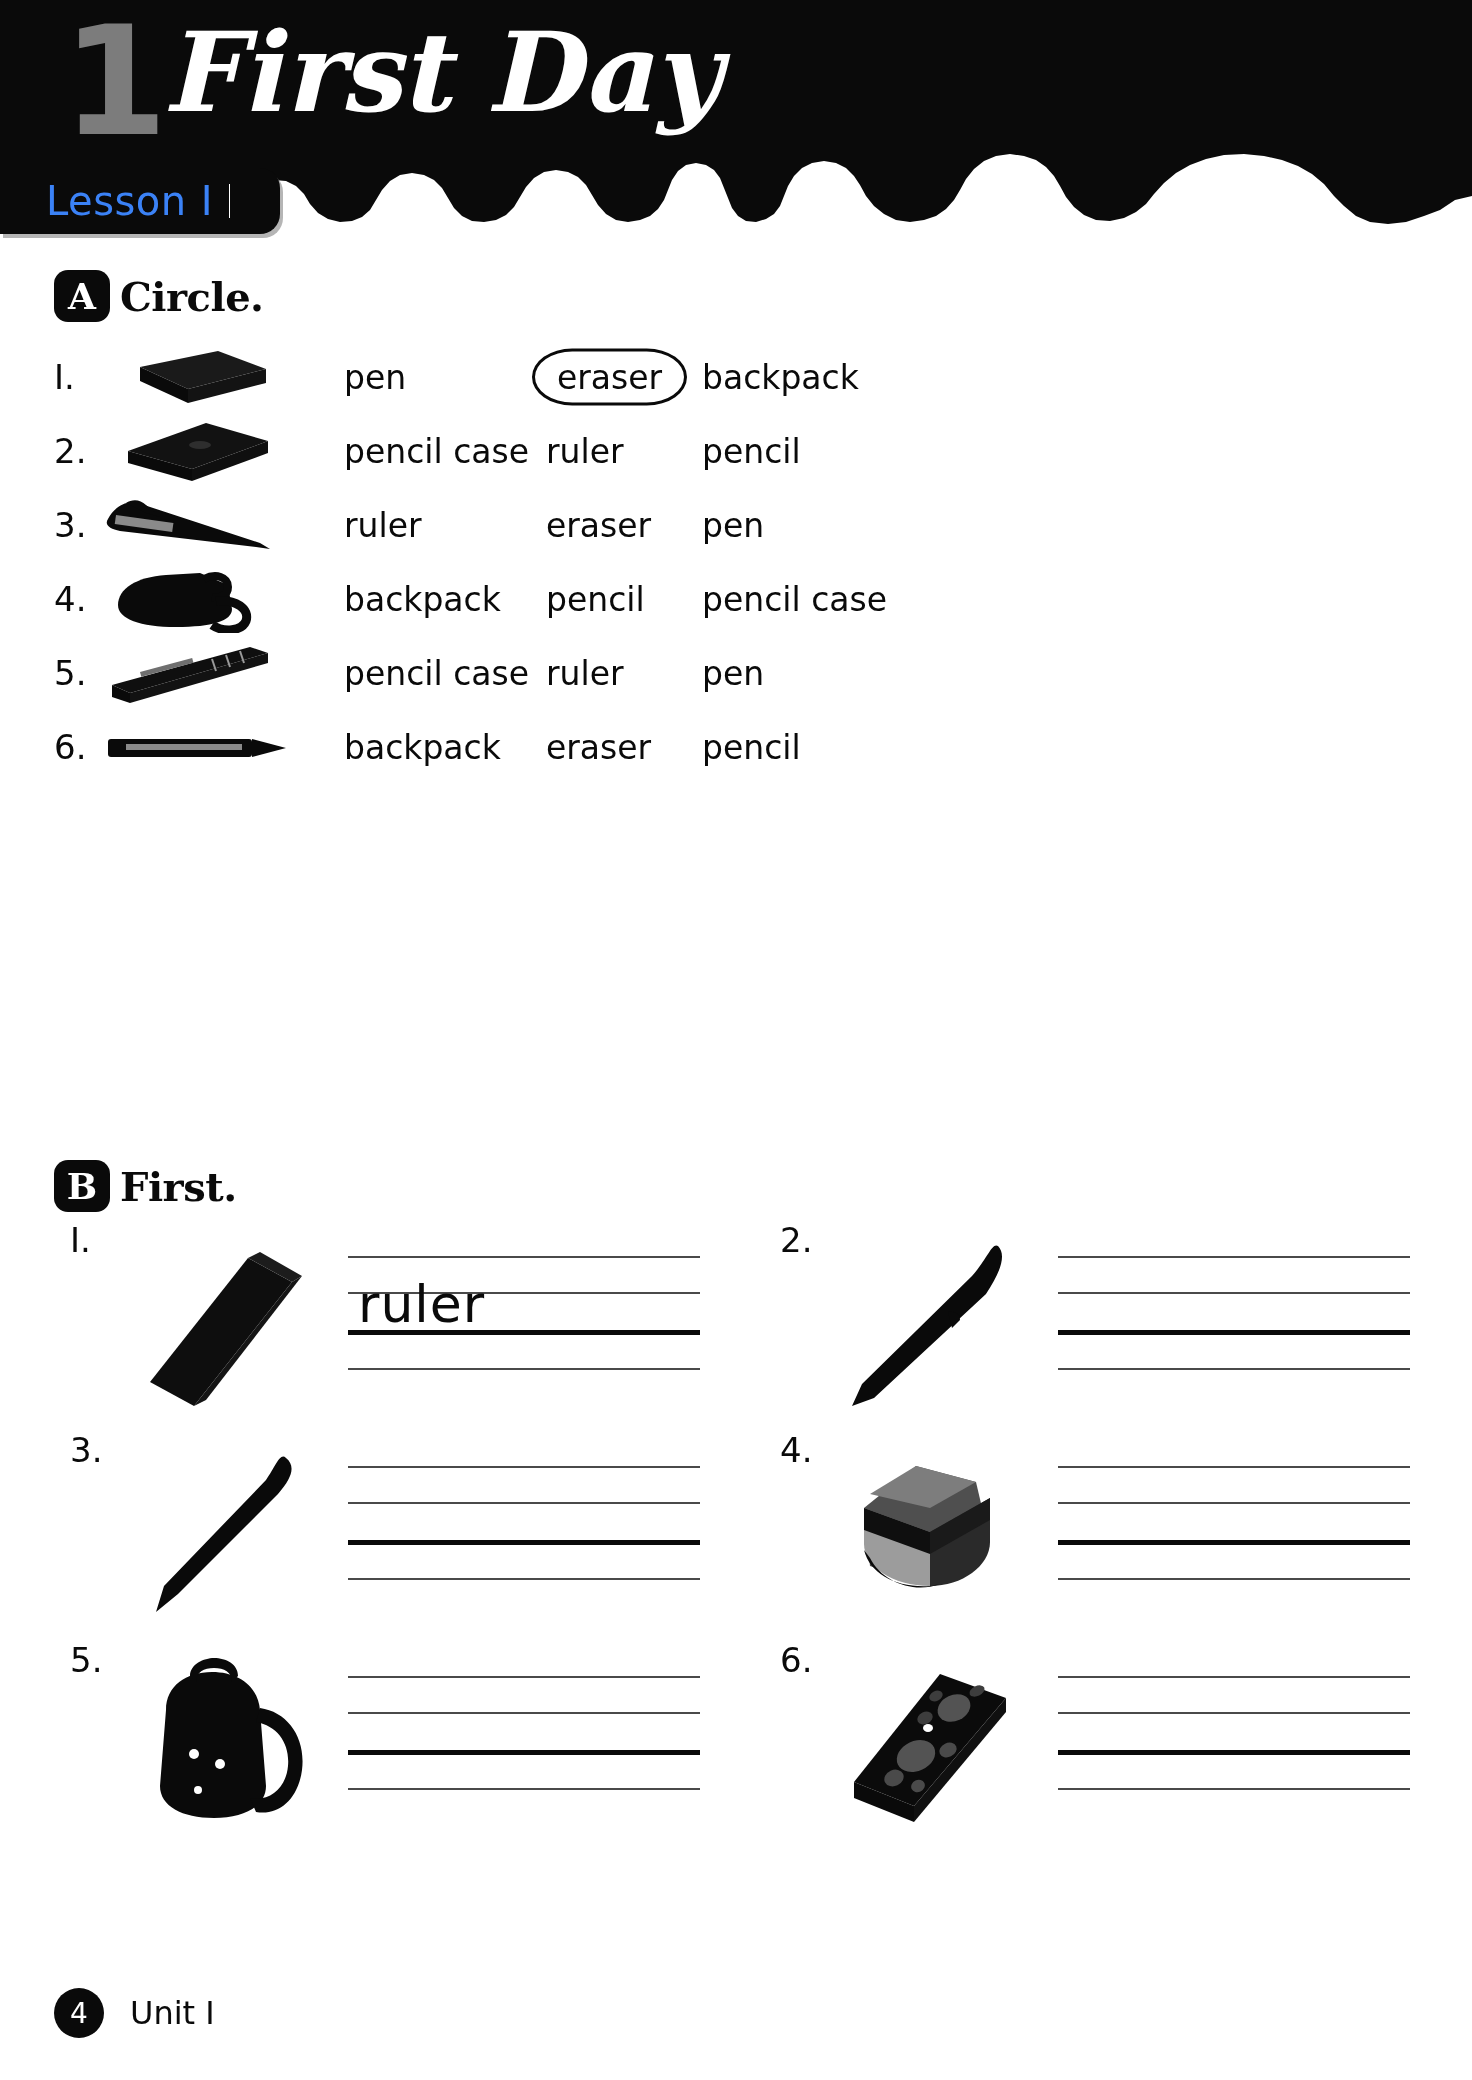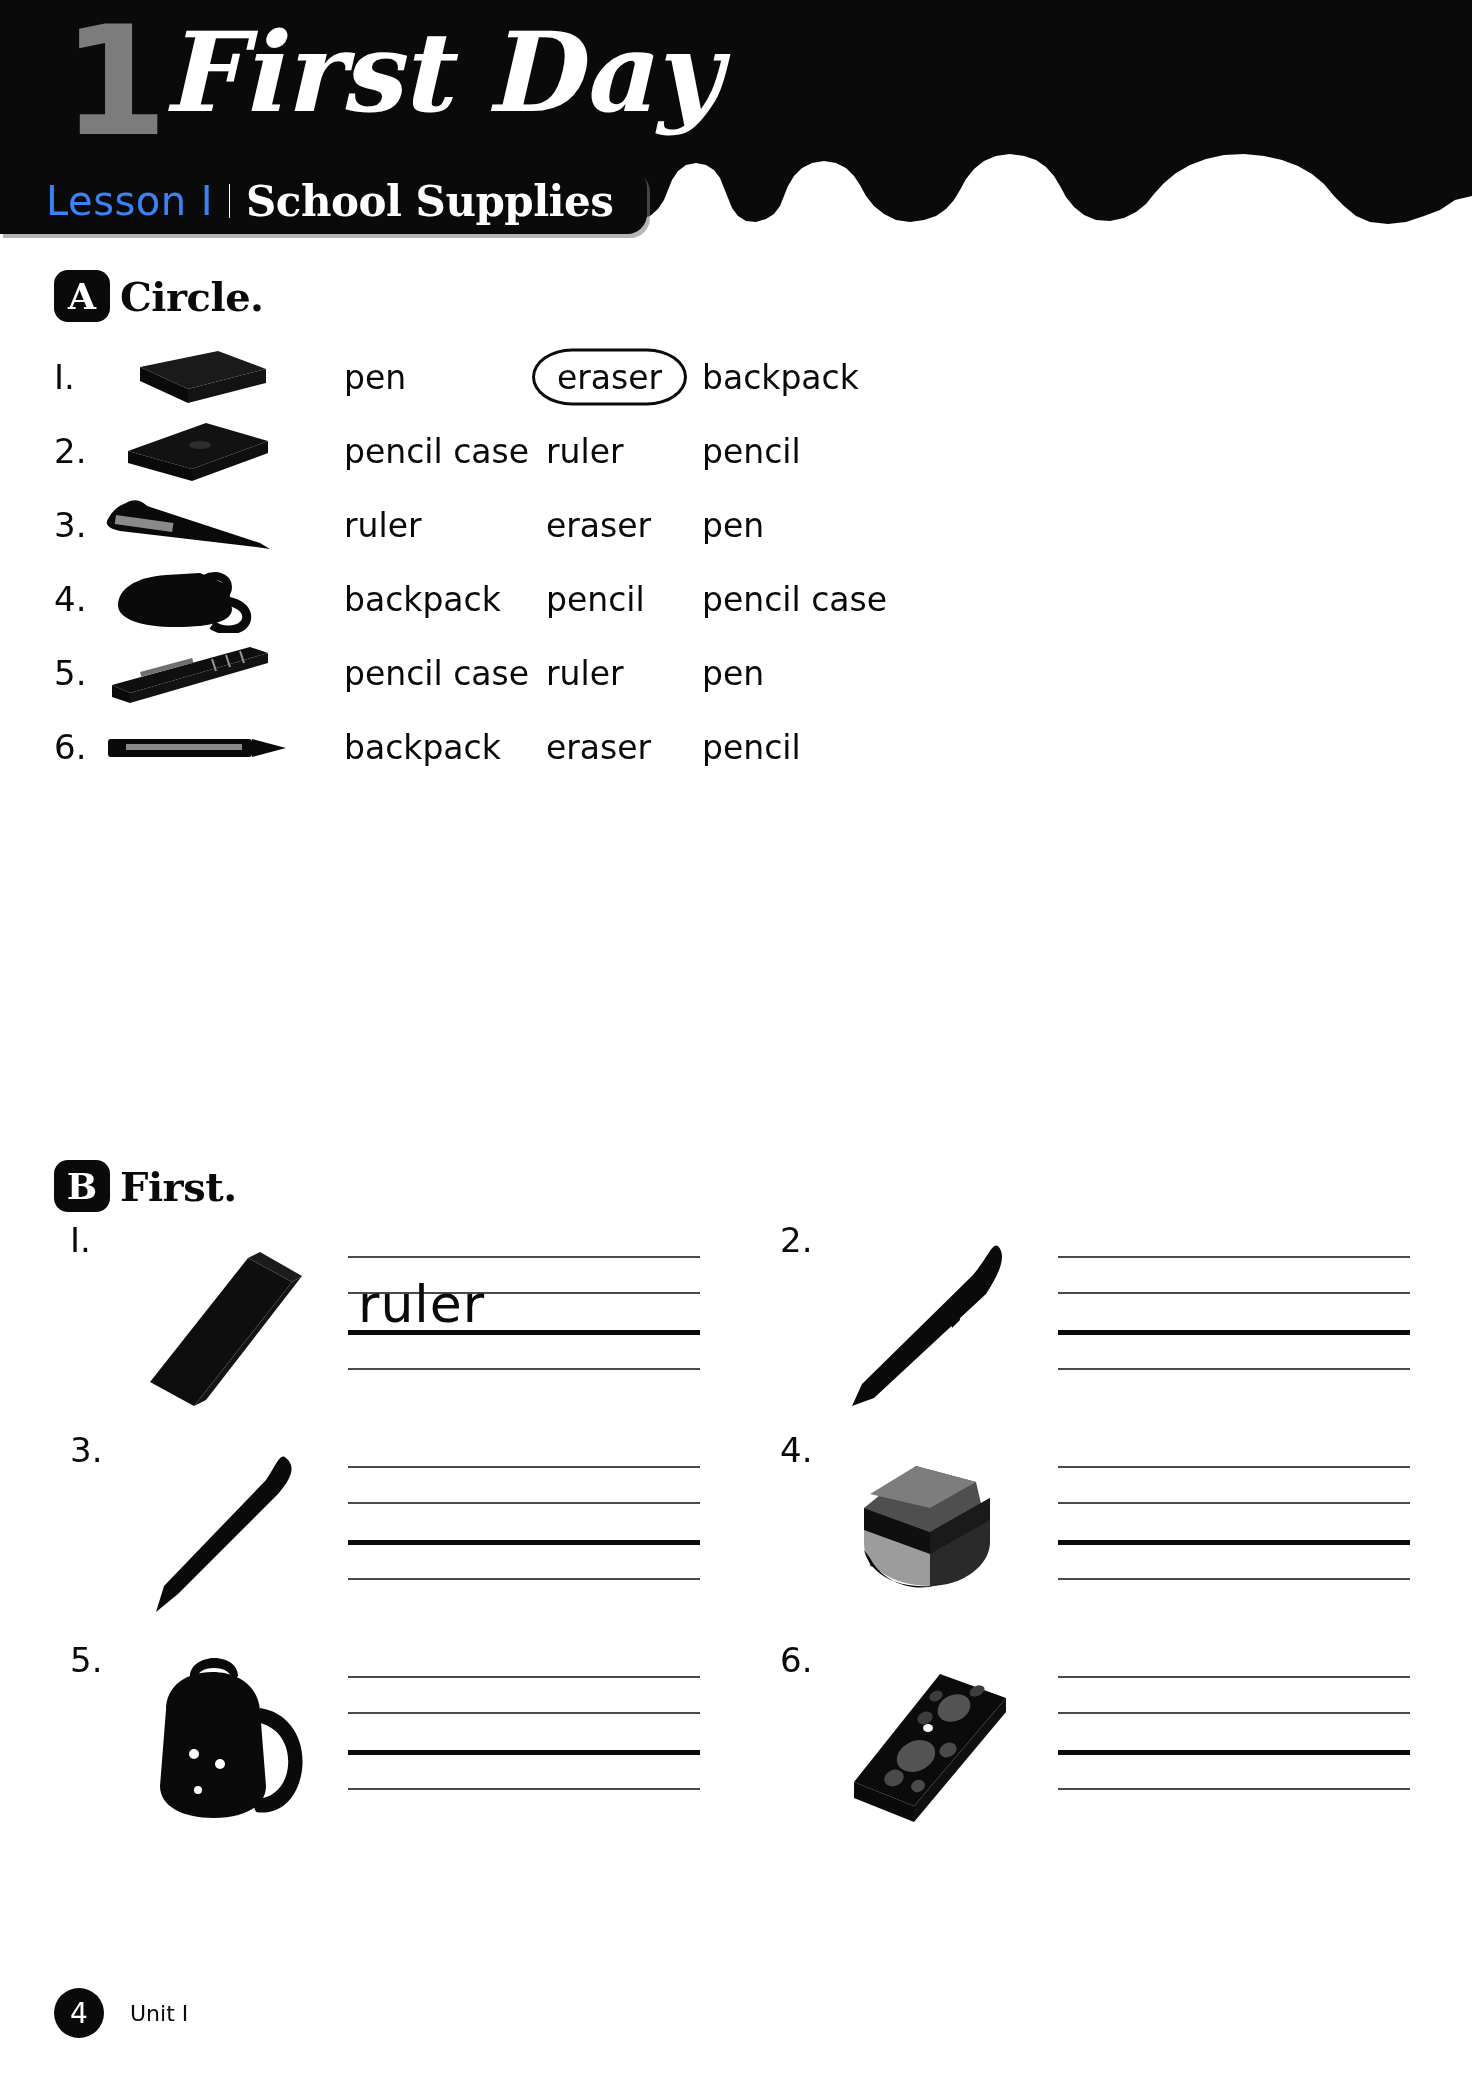"School Supplies" span.lesson-title { html: <span>School Supplies</span> -> none }
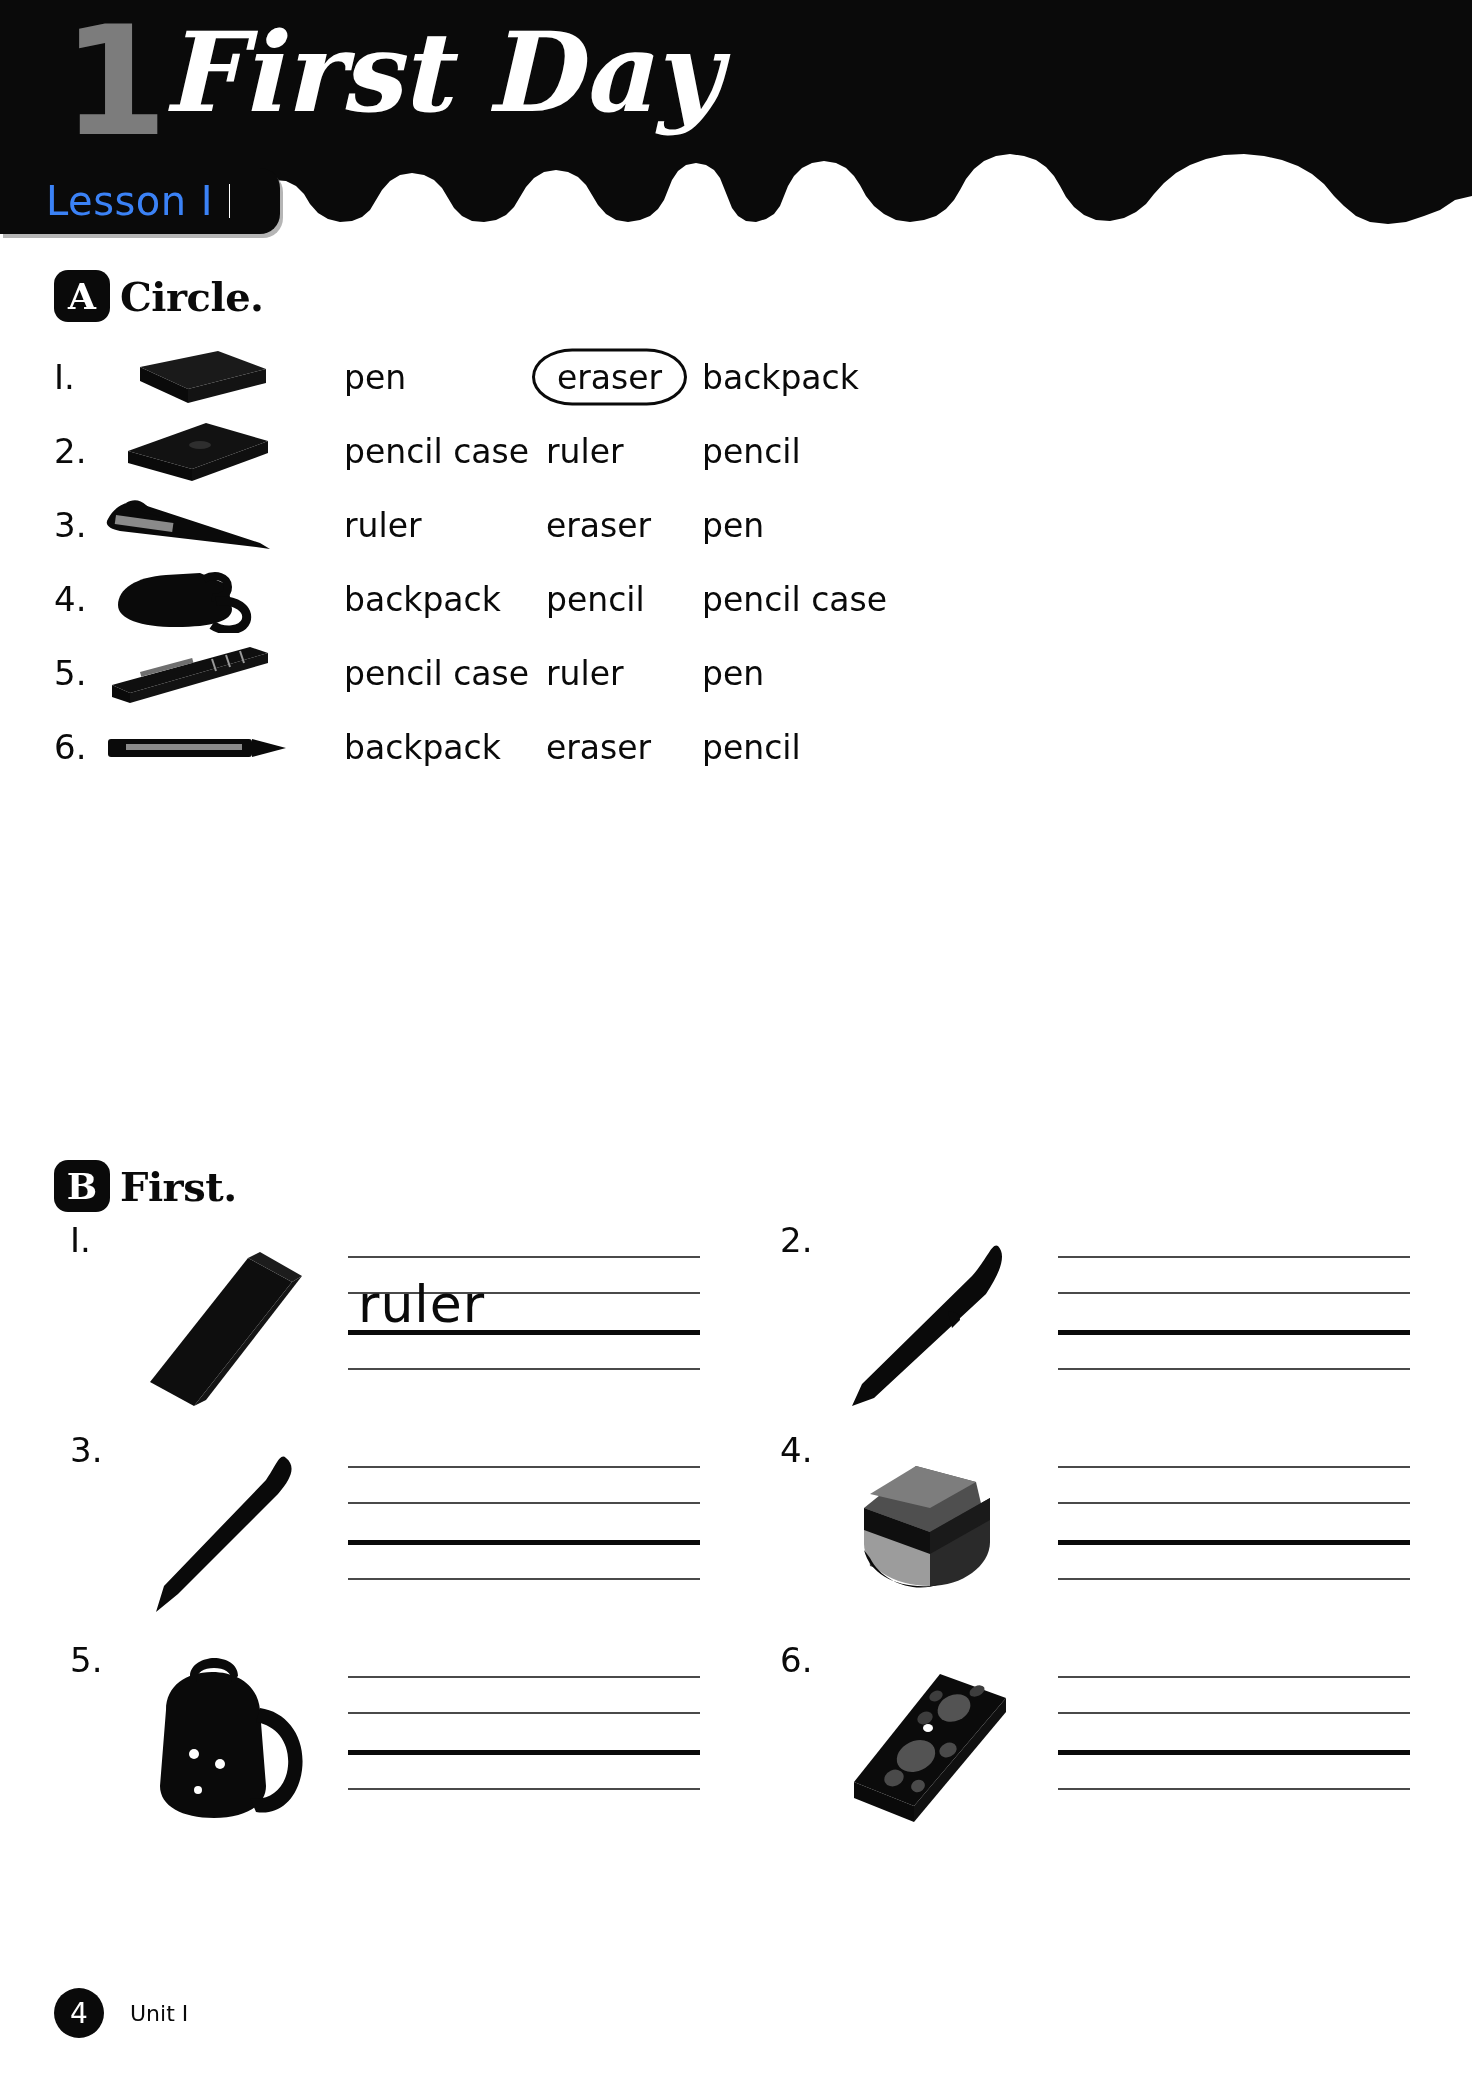"Unit I" .footer-unit { font-size: 22px -> 32px }
